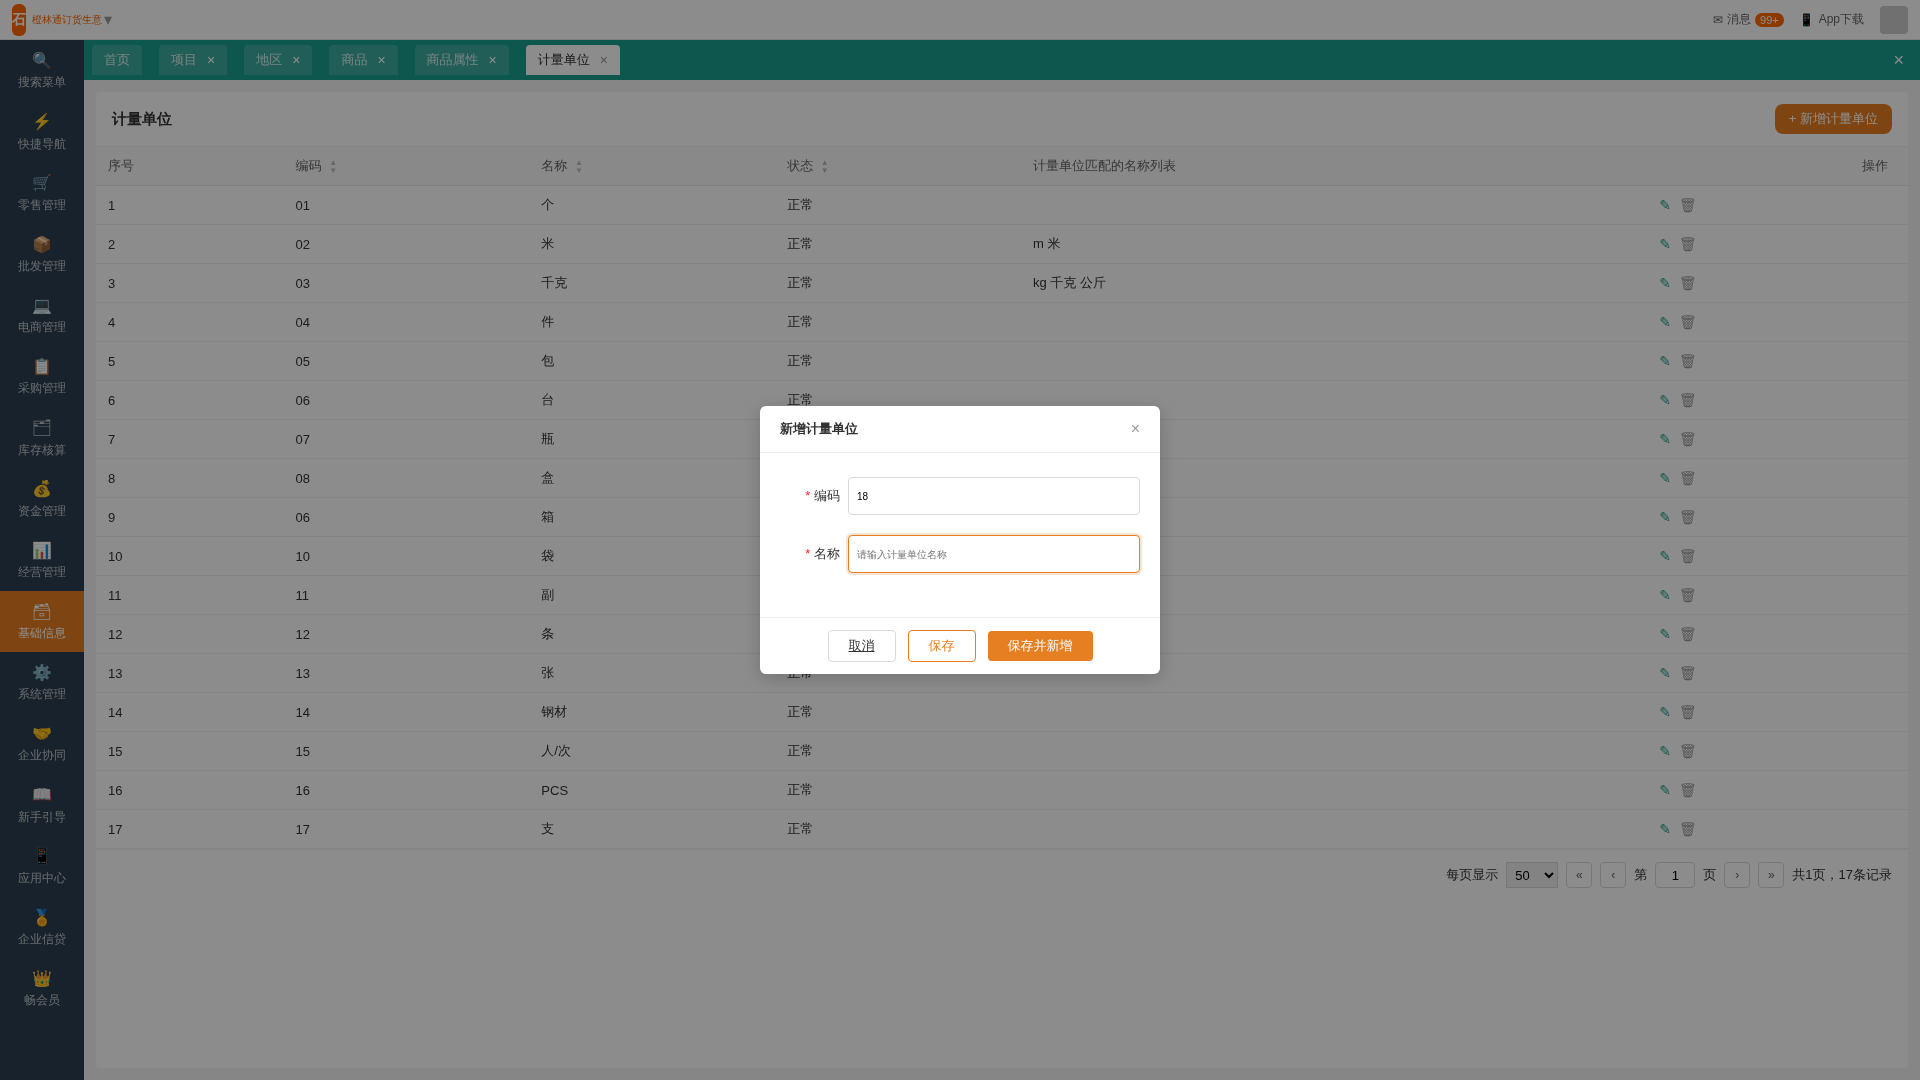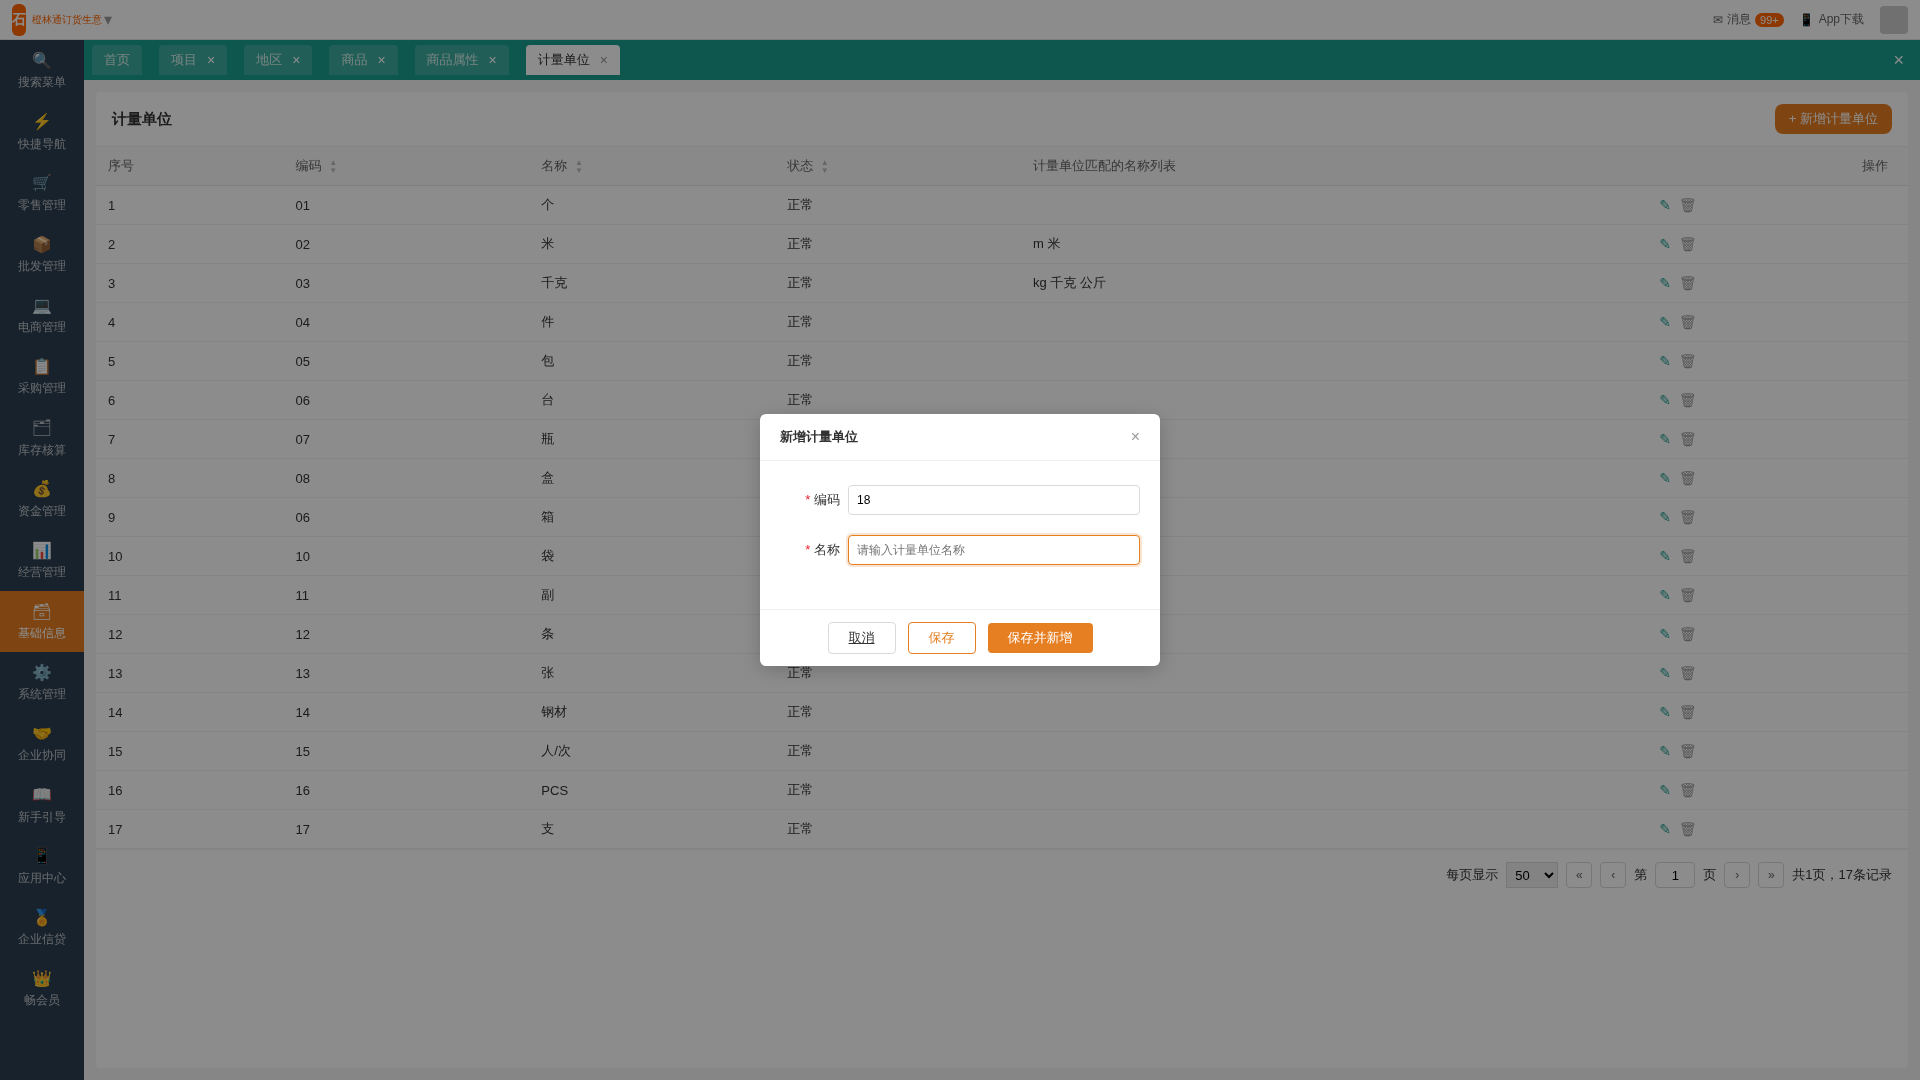"18" .form-input { font-size: 12px -> 10px; height: 30px -> 38px }
